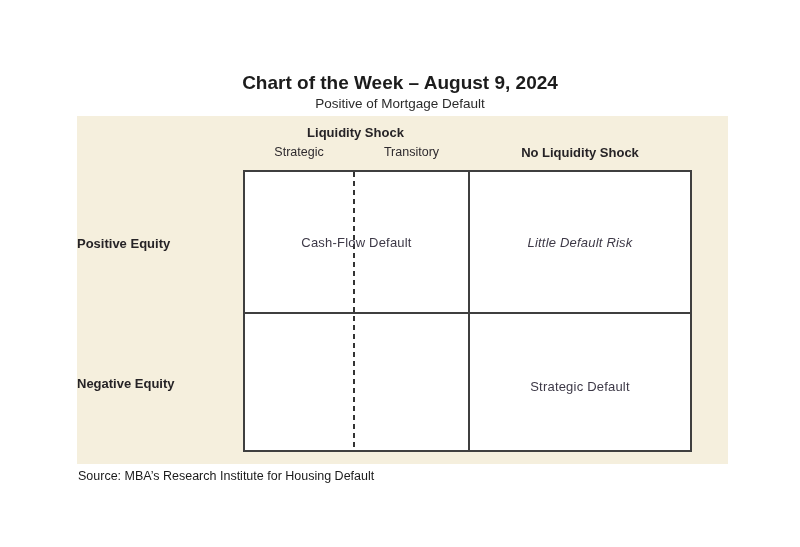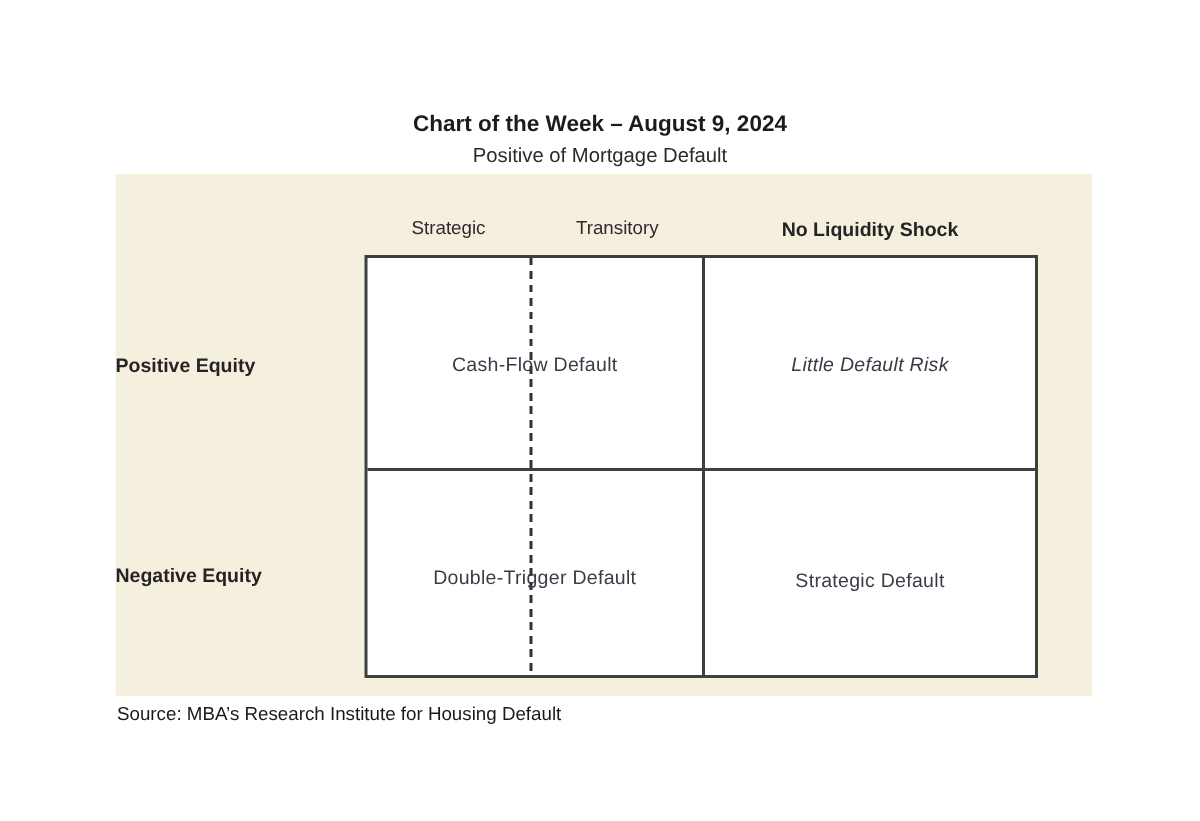"Chart of the Week –" .title { font-size: 15px -> 19px }
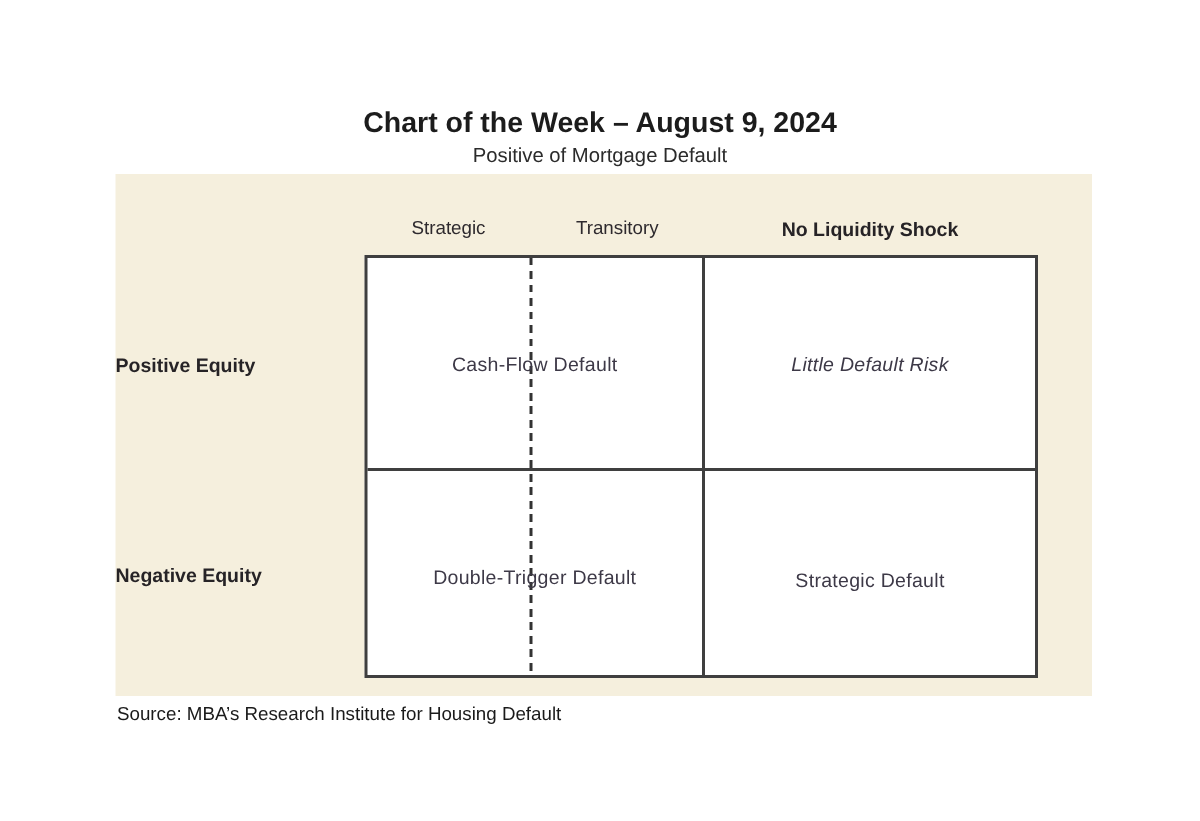"Liquidity Shock" div.colgroup-label { html: none -> <div>Liquidity Shock</div> }
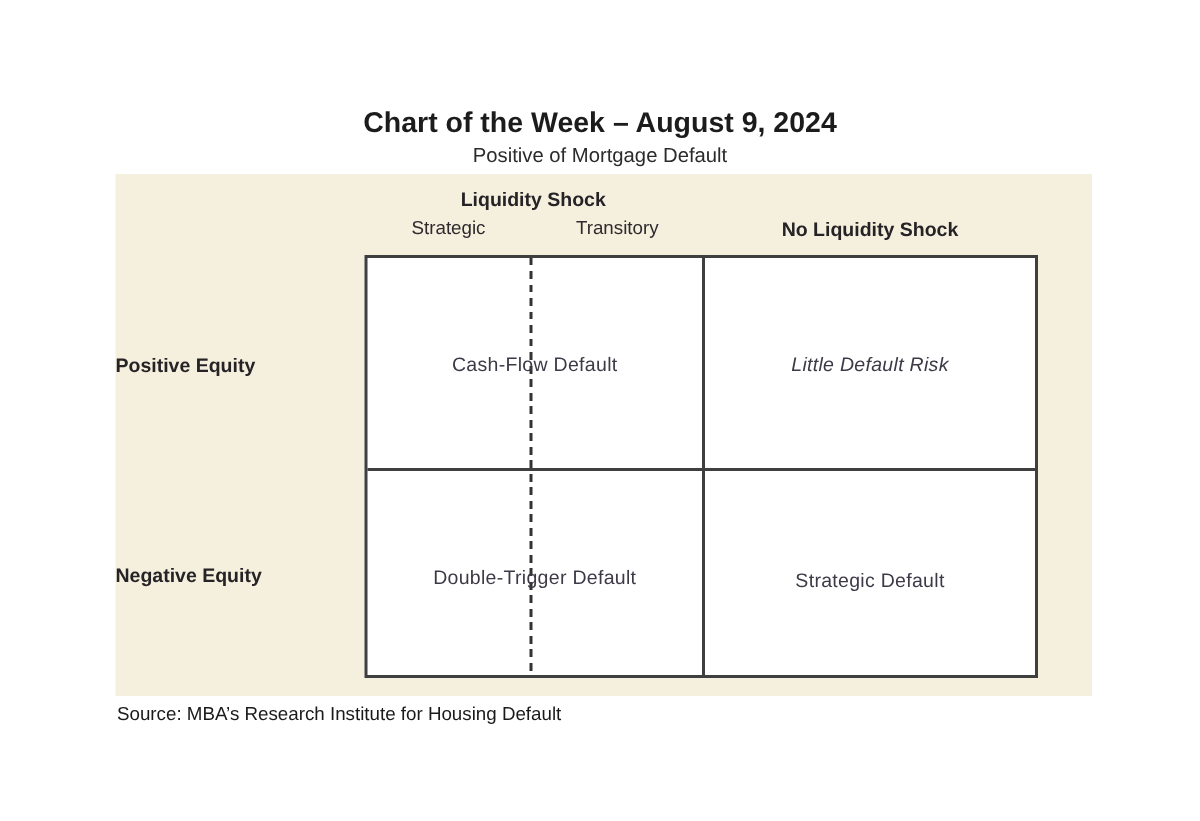"Double-Trigger Default" div.cell { html: <div>Double-Trigger Default</div> -> none }
